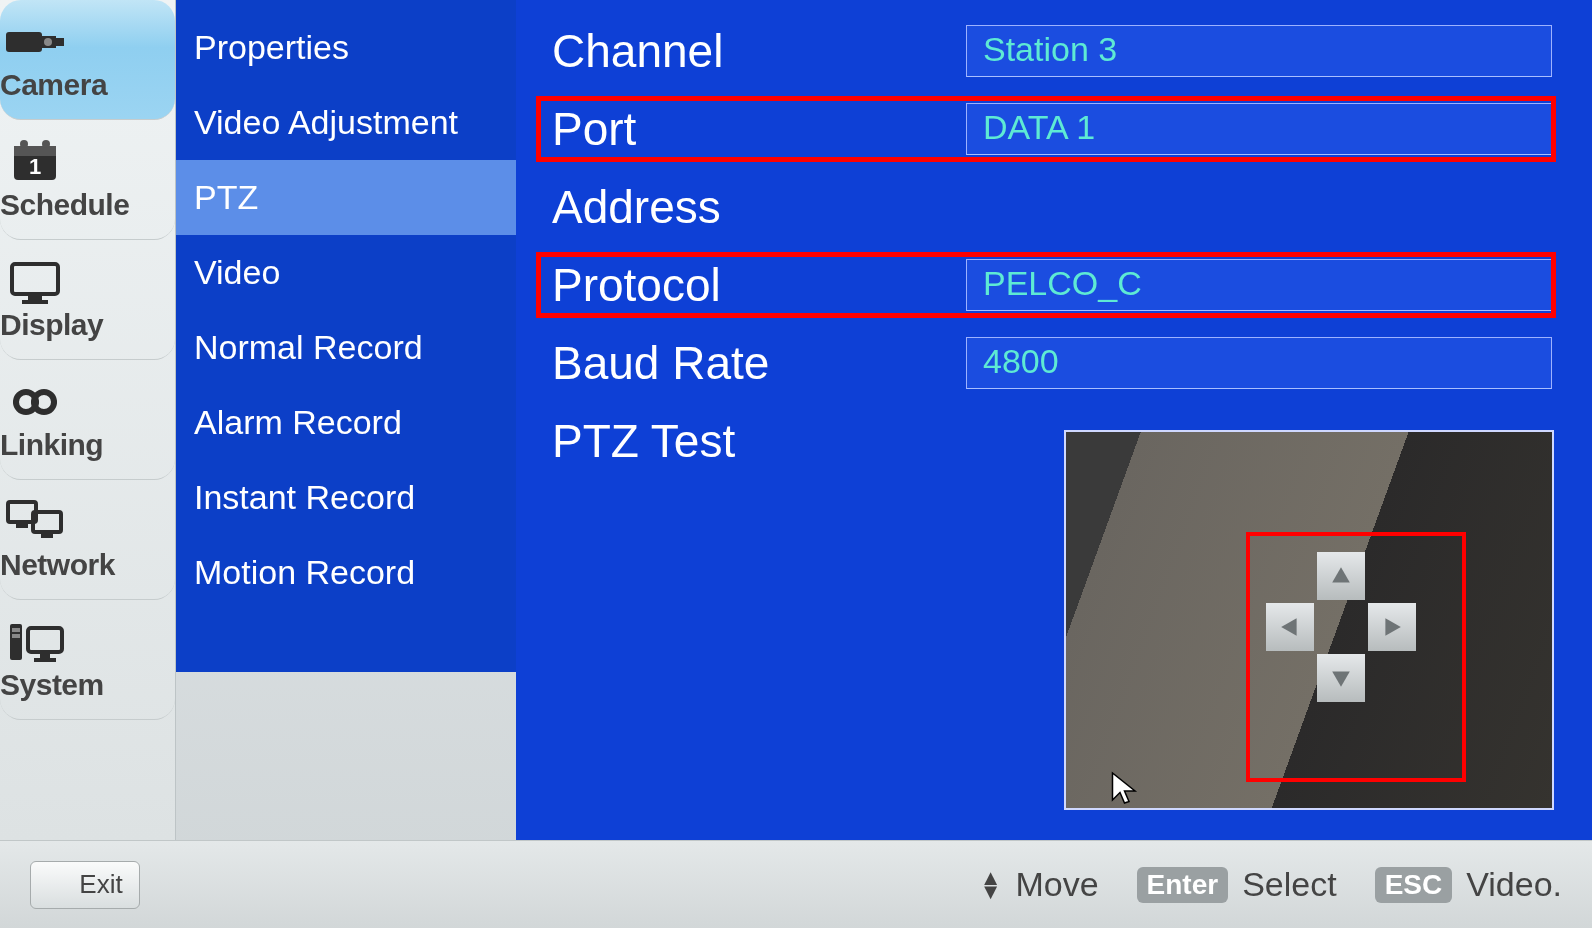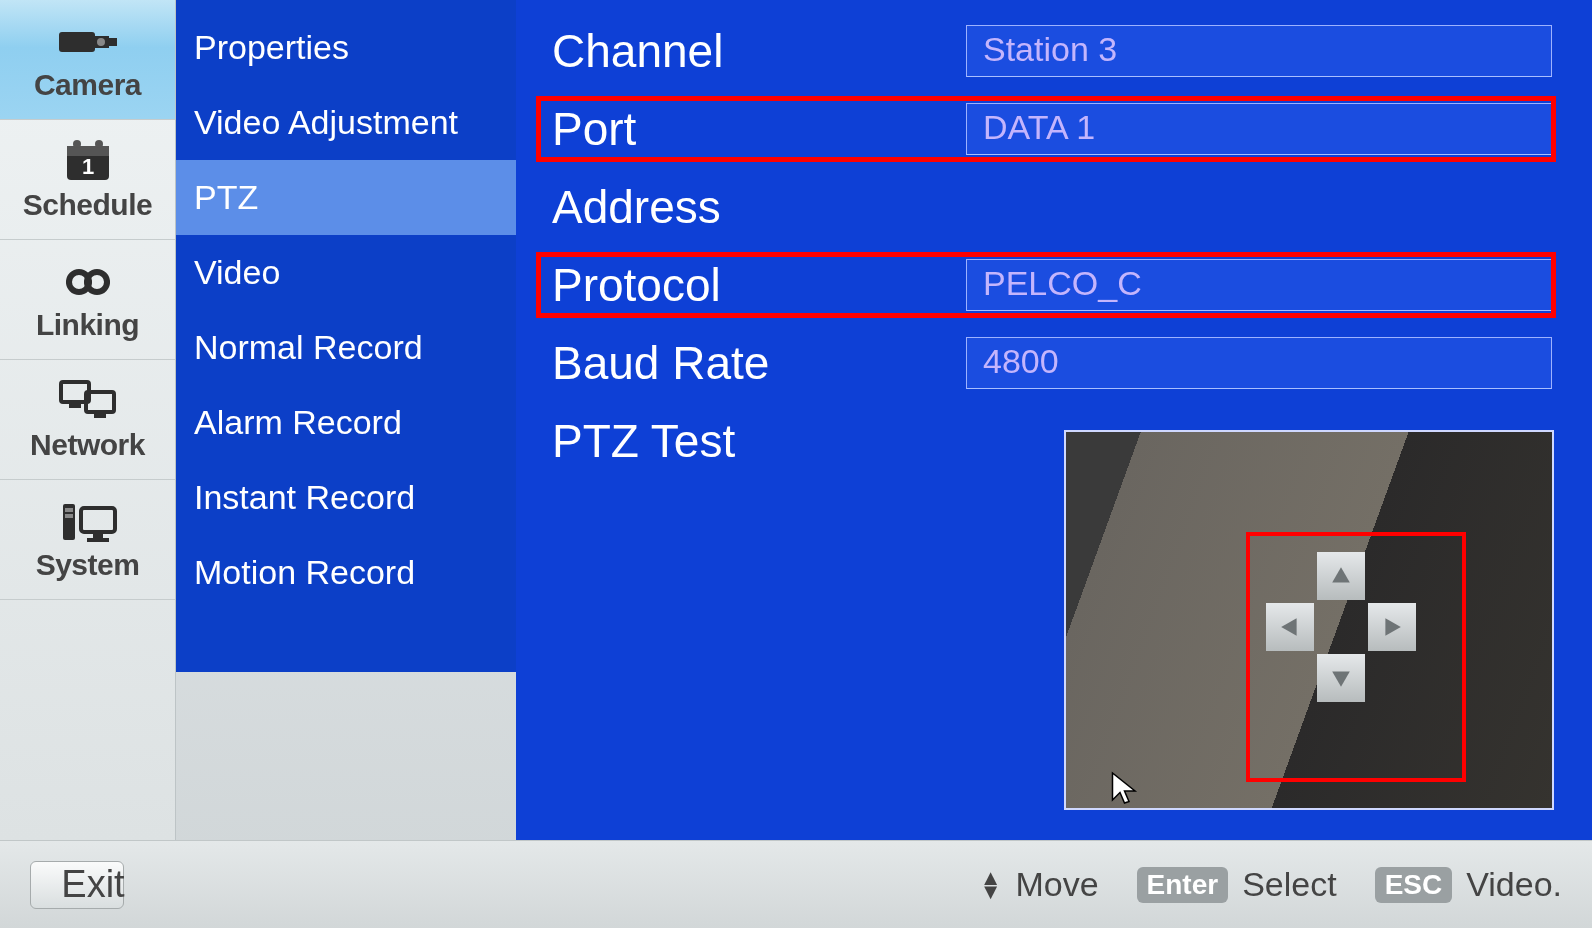"Station 3" .row .rinput { color: #c4b5fd -> #5eead4 }
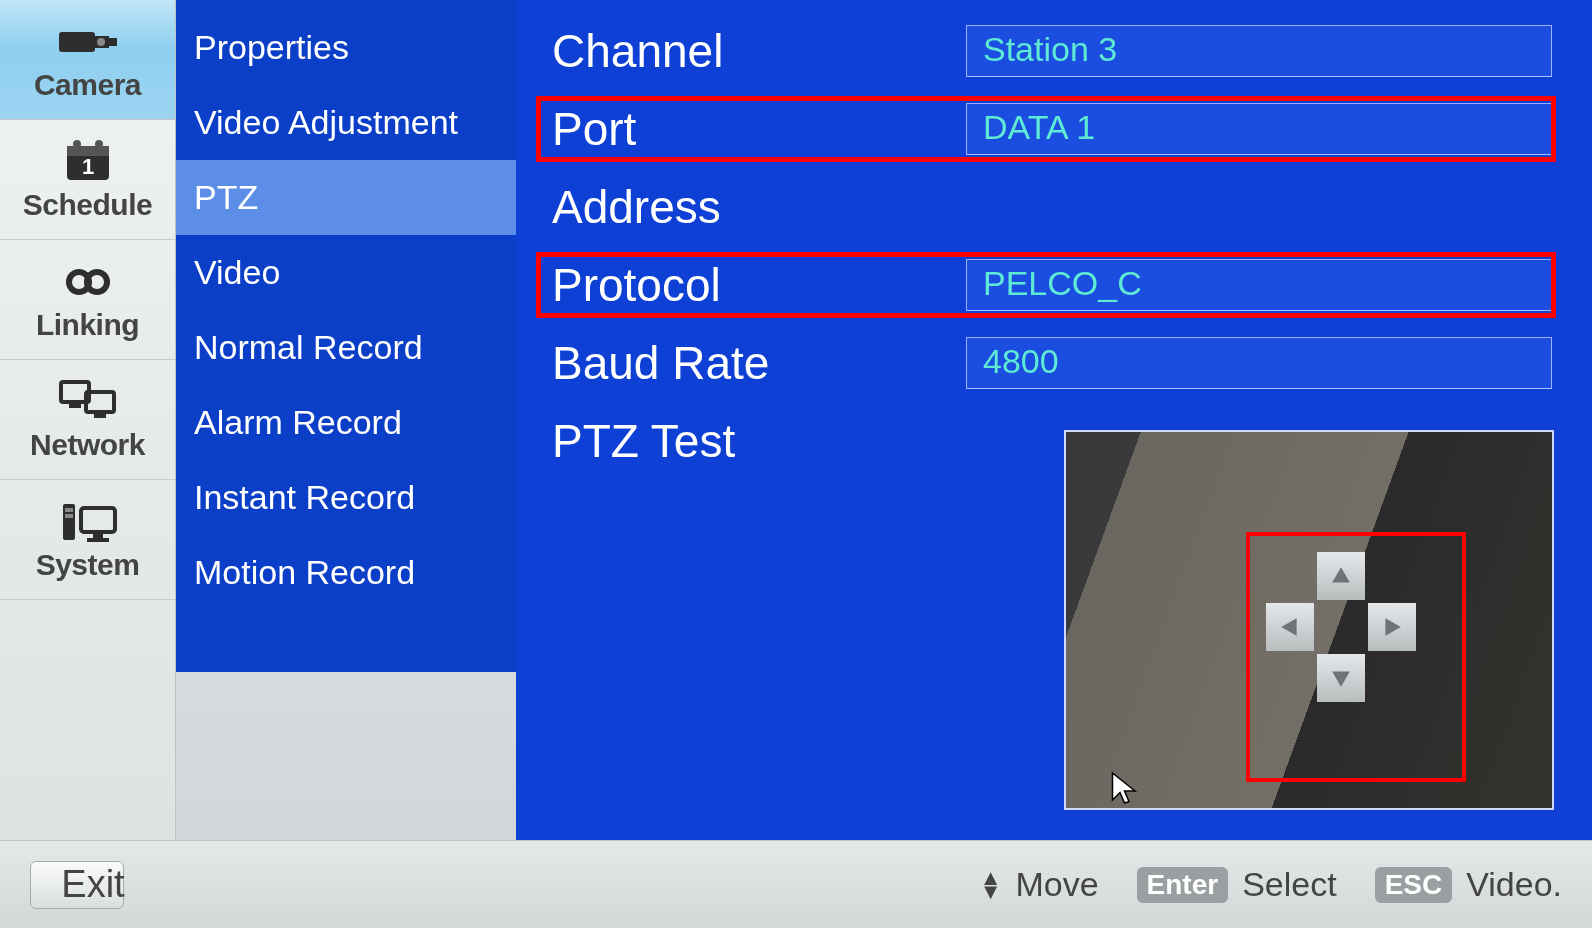"Camera" .sidebar-item { align-items: center -> none; border-radius: none -> 21px }
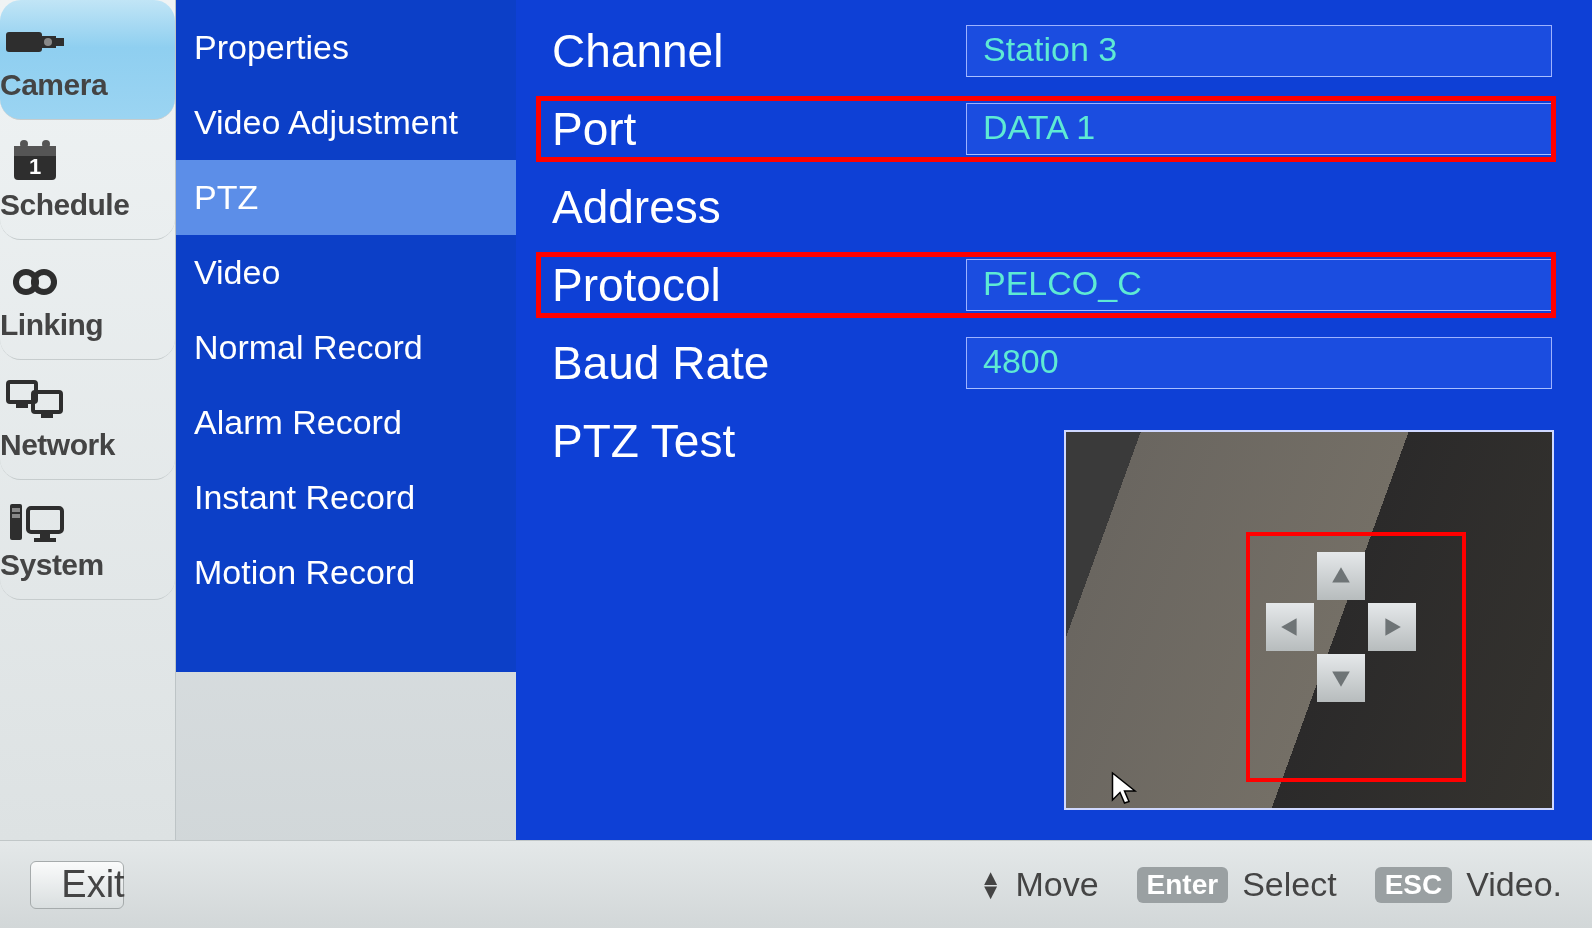"Display" div.sidebar-item { html: none -> <div> <svg> <rect></rect> <rect></rect> <rect></rect> </svg> <span>Display</span> </div> }
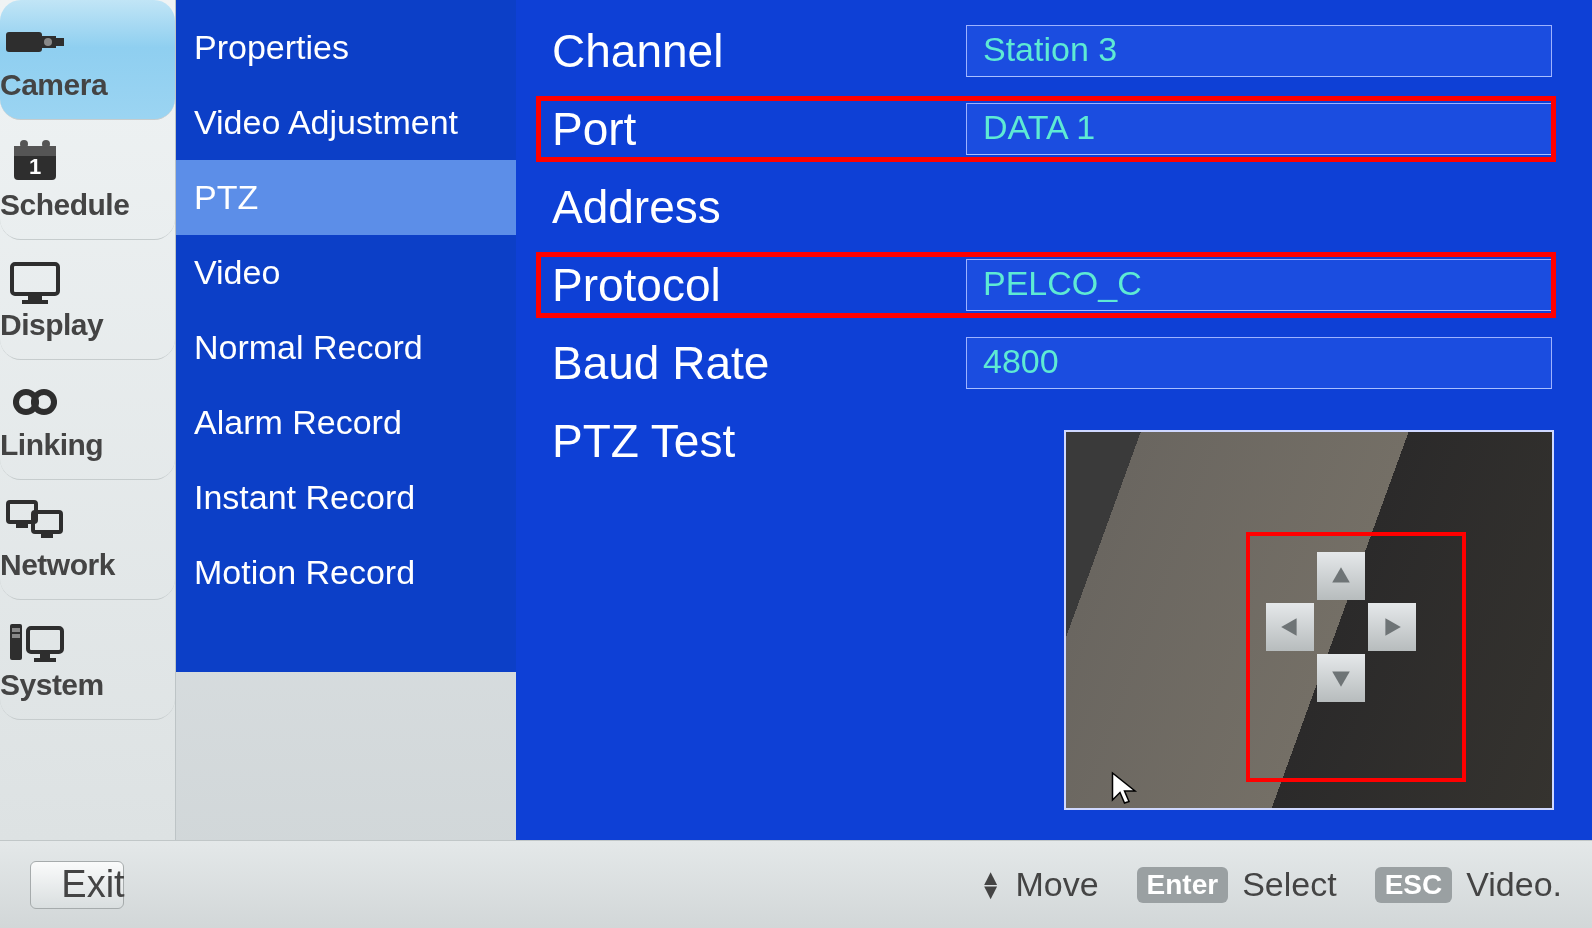"Exit" .btn-exit { font-size: 38px -> 26px; width: 94px -> 110px }
